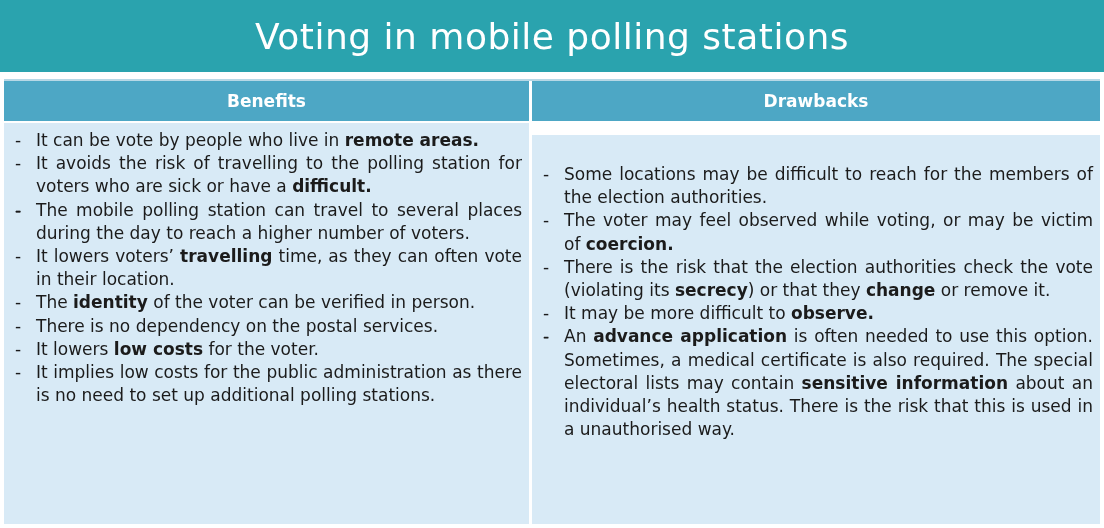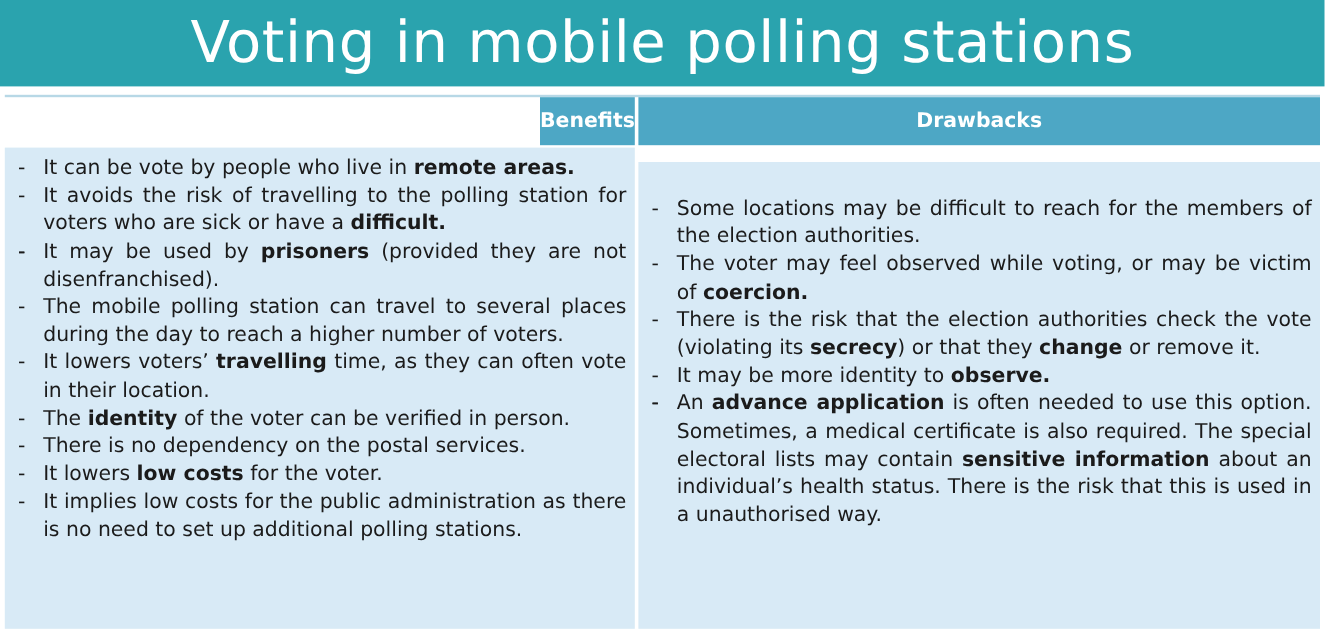"Voting in mobile polling stations" .title { font-size: 48px -> 36px }
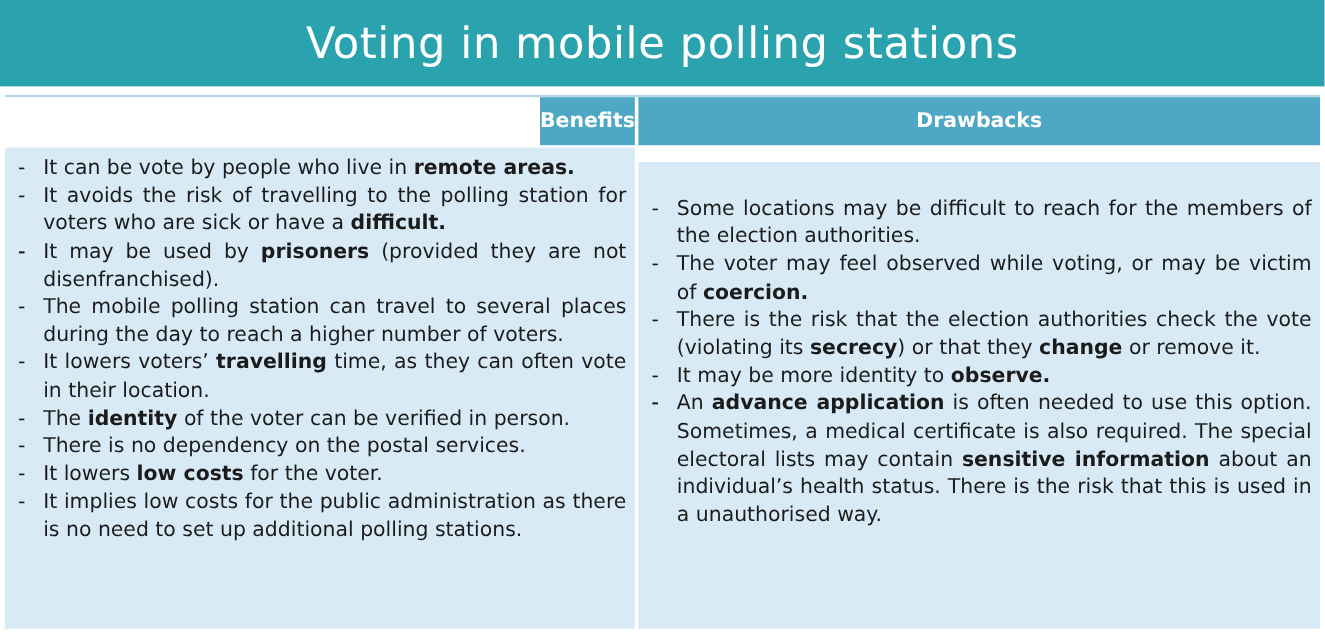"Benefits" .col-left { align-items: flex-end -> none }
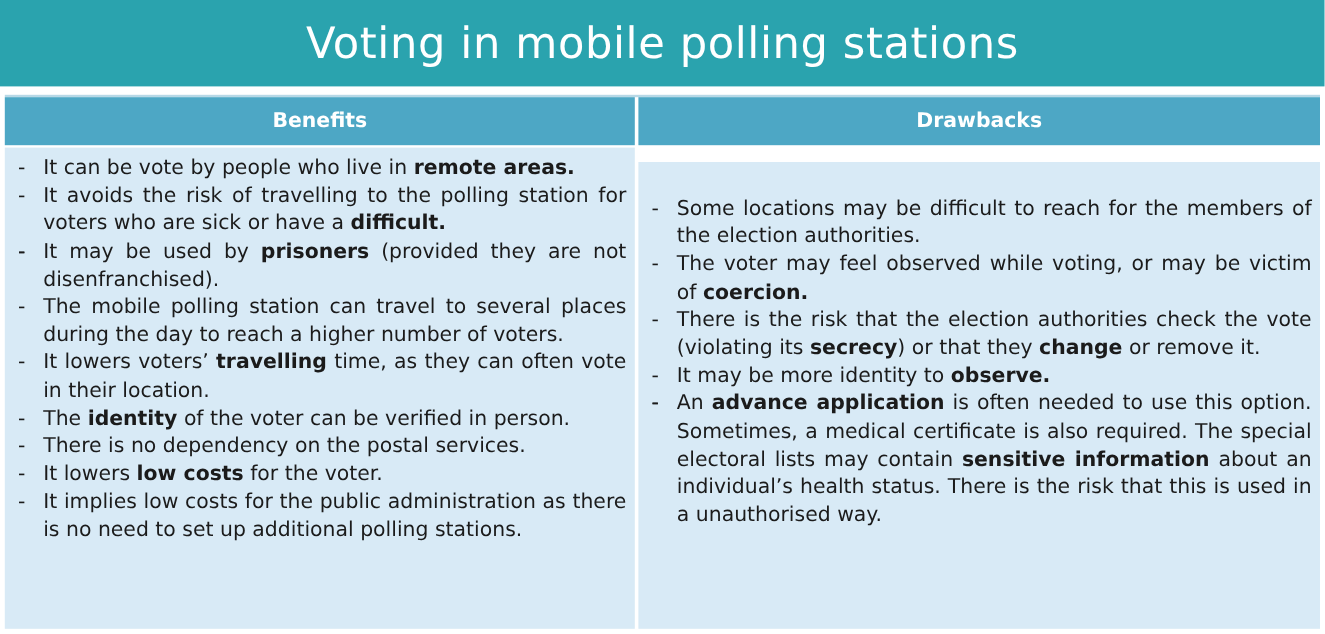"It may be used by" span { html: <span><span>It may be used by </span><span>prisoners</span><span> (provided they are not disenfranchised).</span></span> -> none }
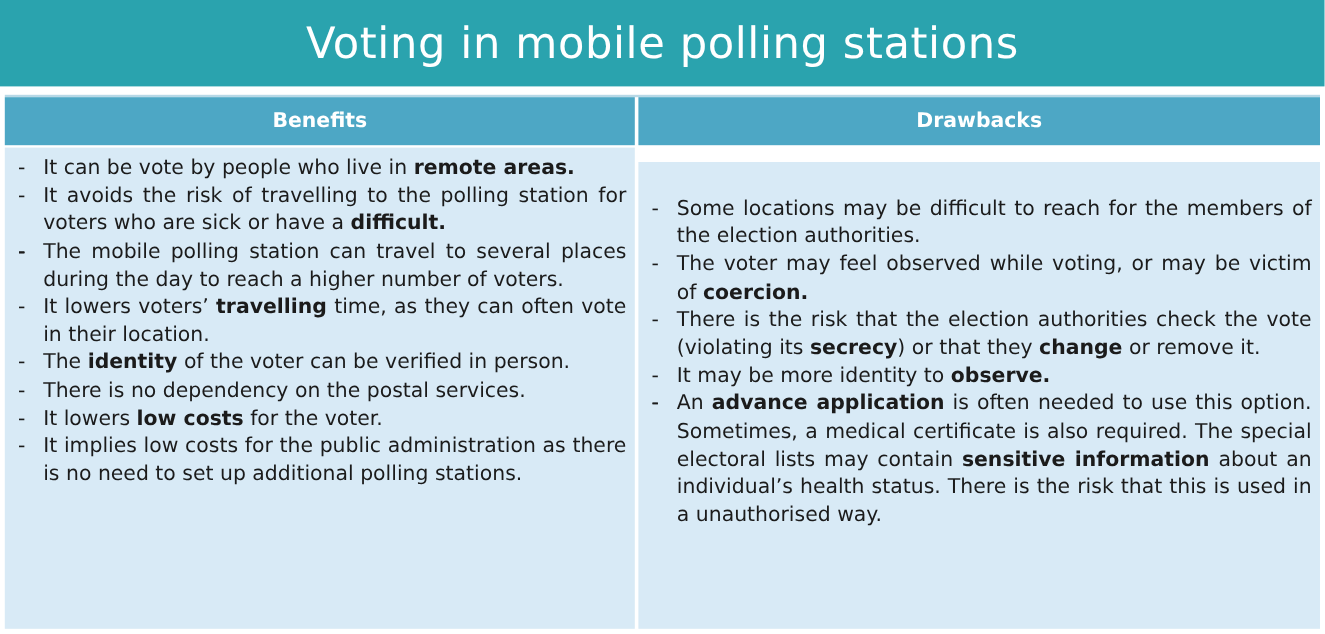"It may be more identity" span { text: identity -> difficult }
